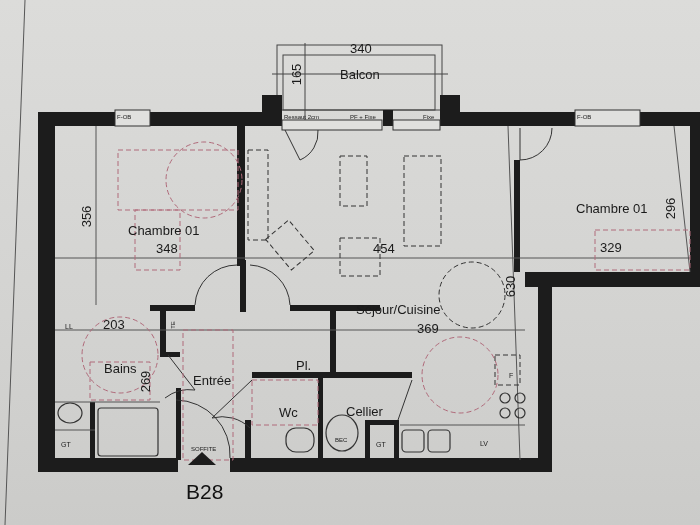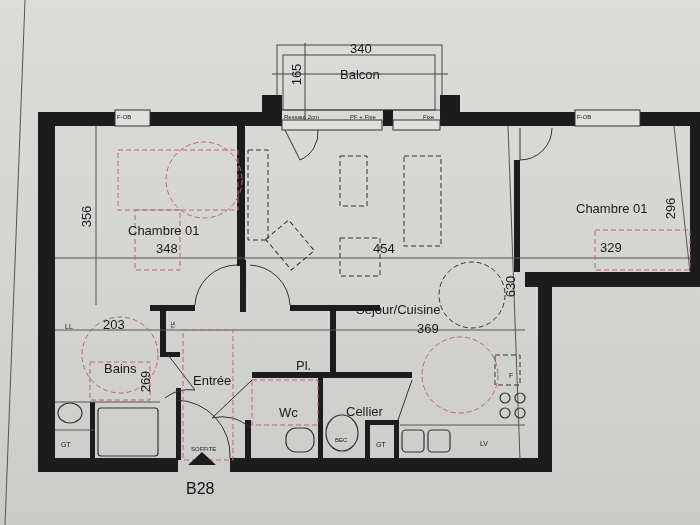"B28" .plot { font-size: 16px -> 21px }
